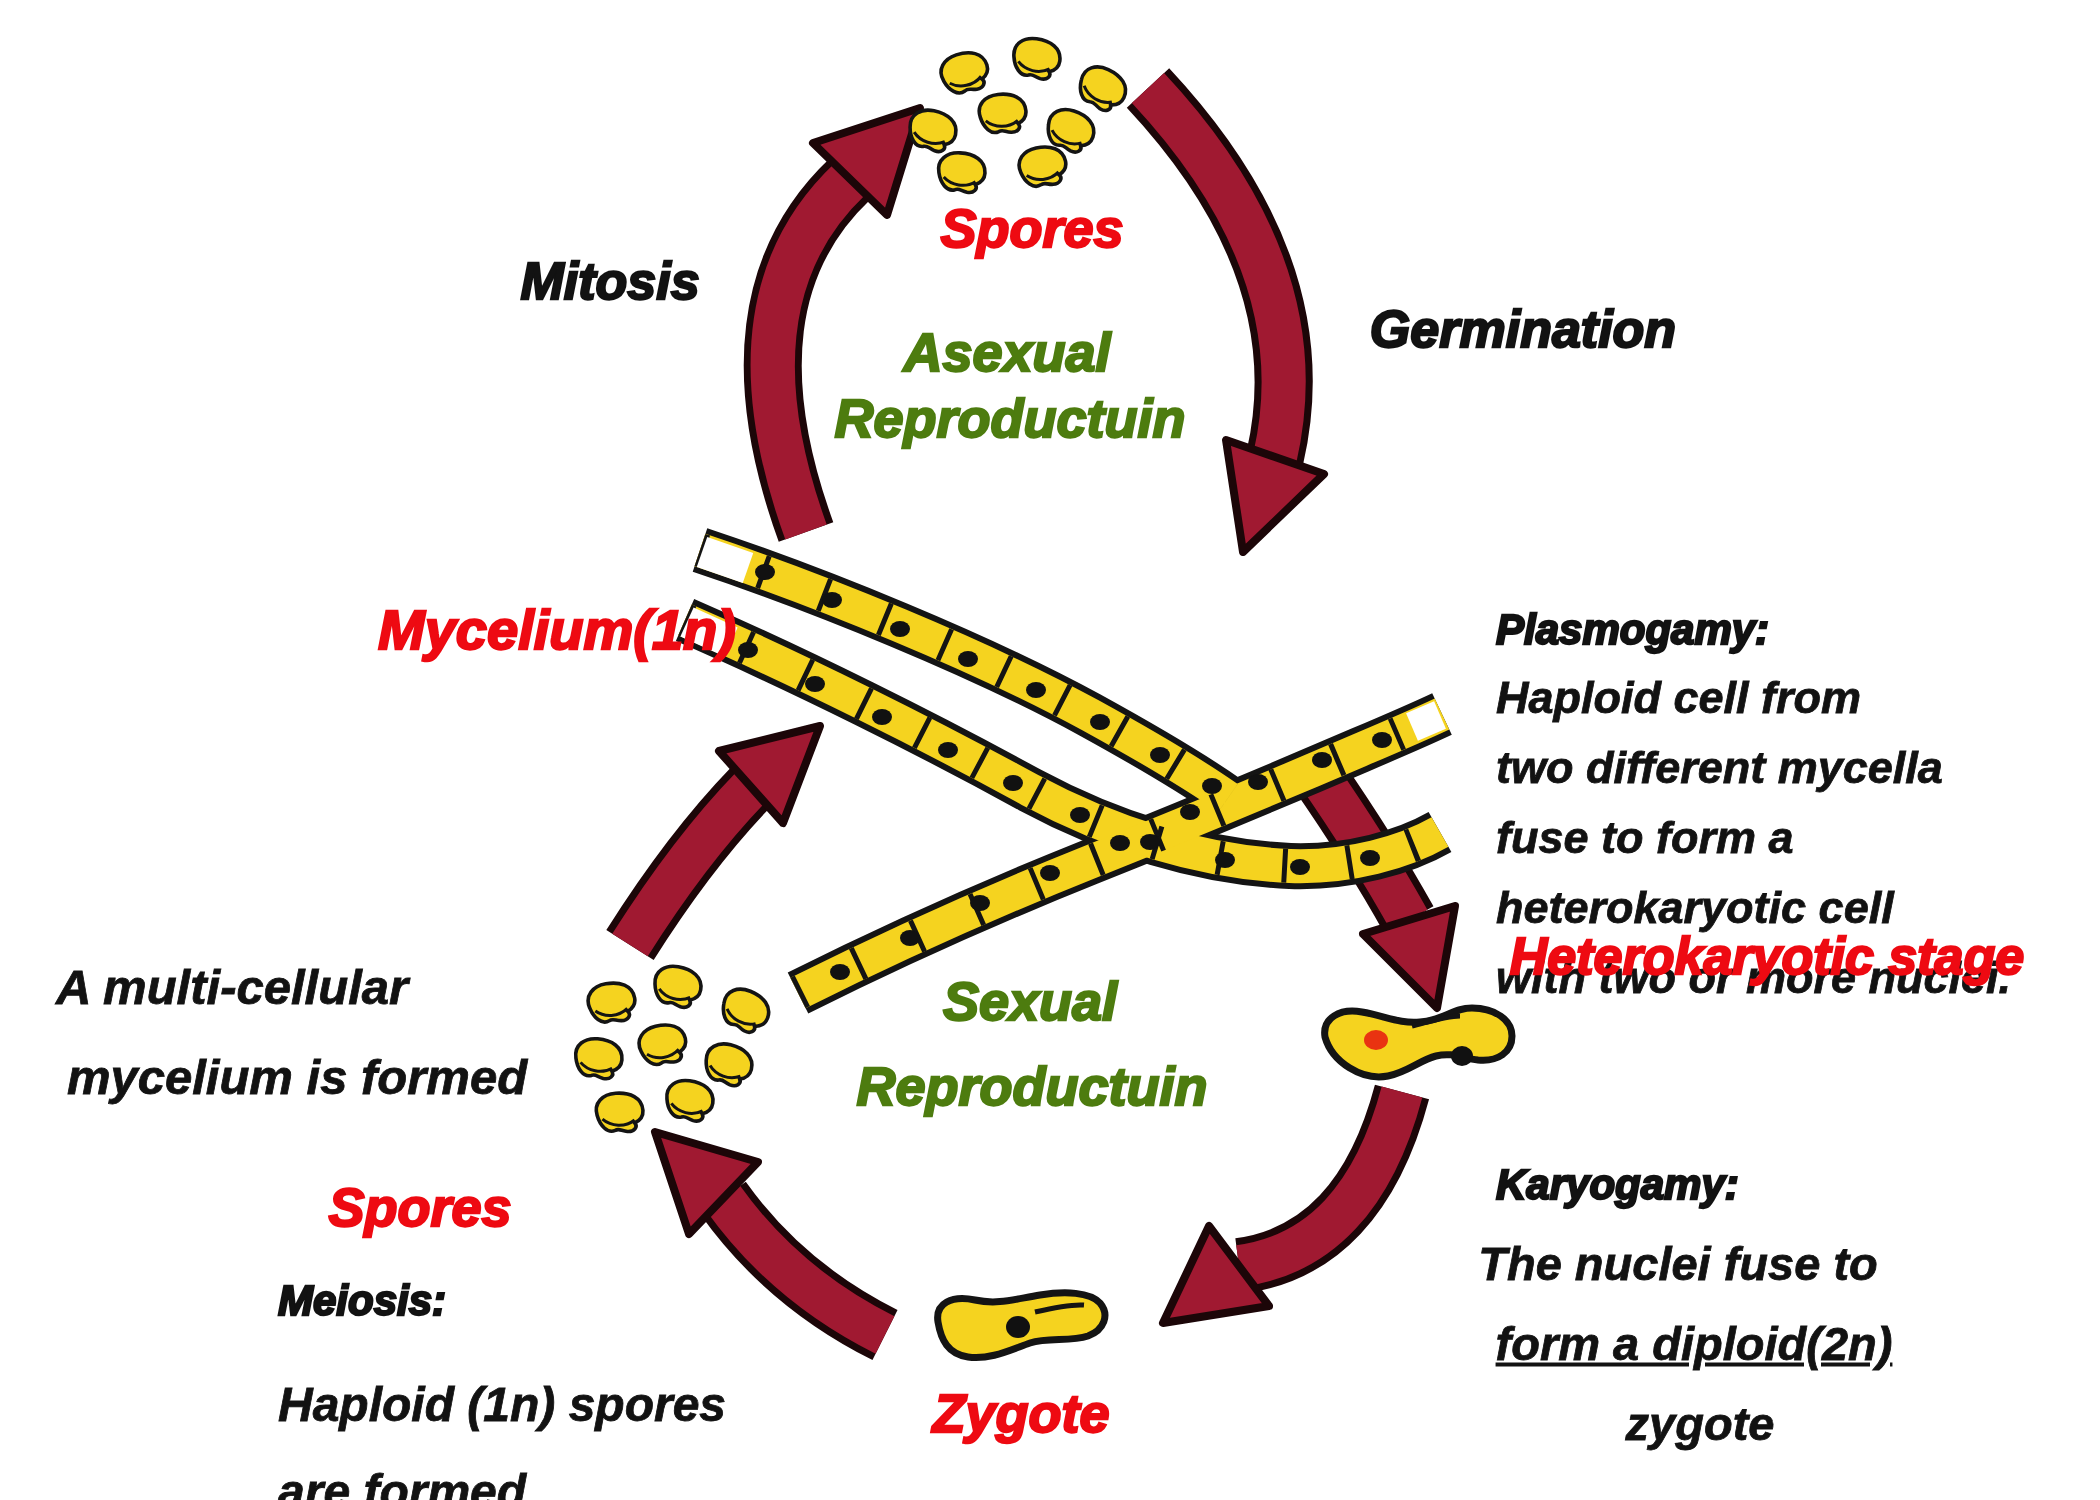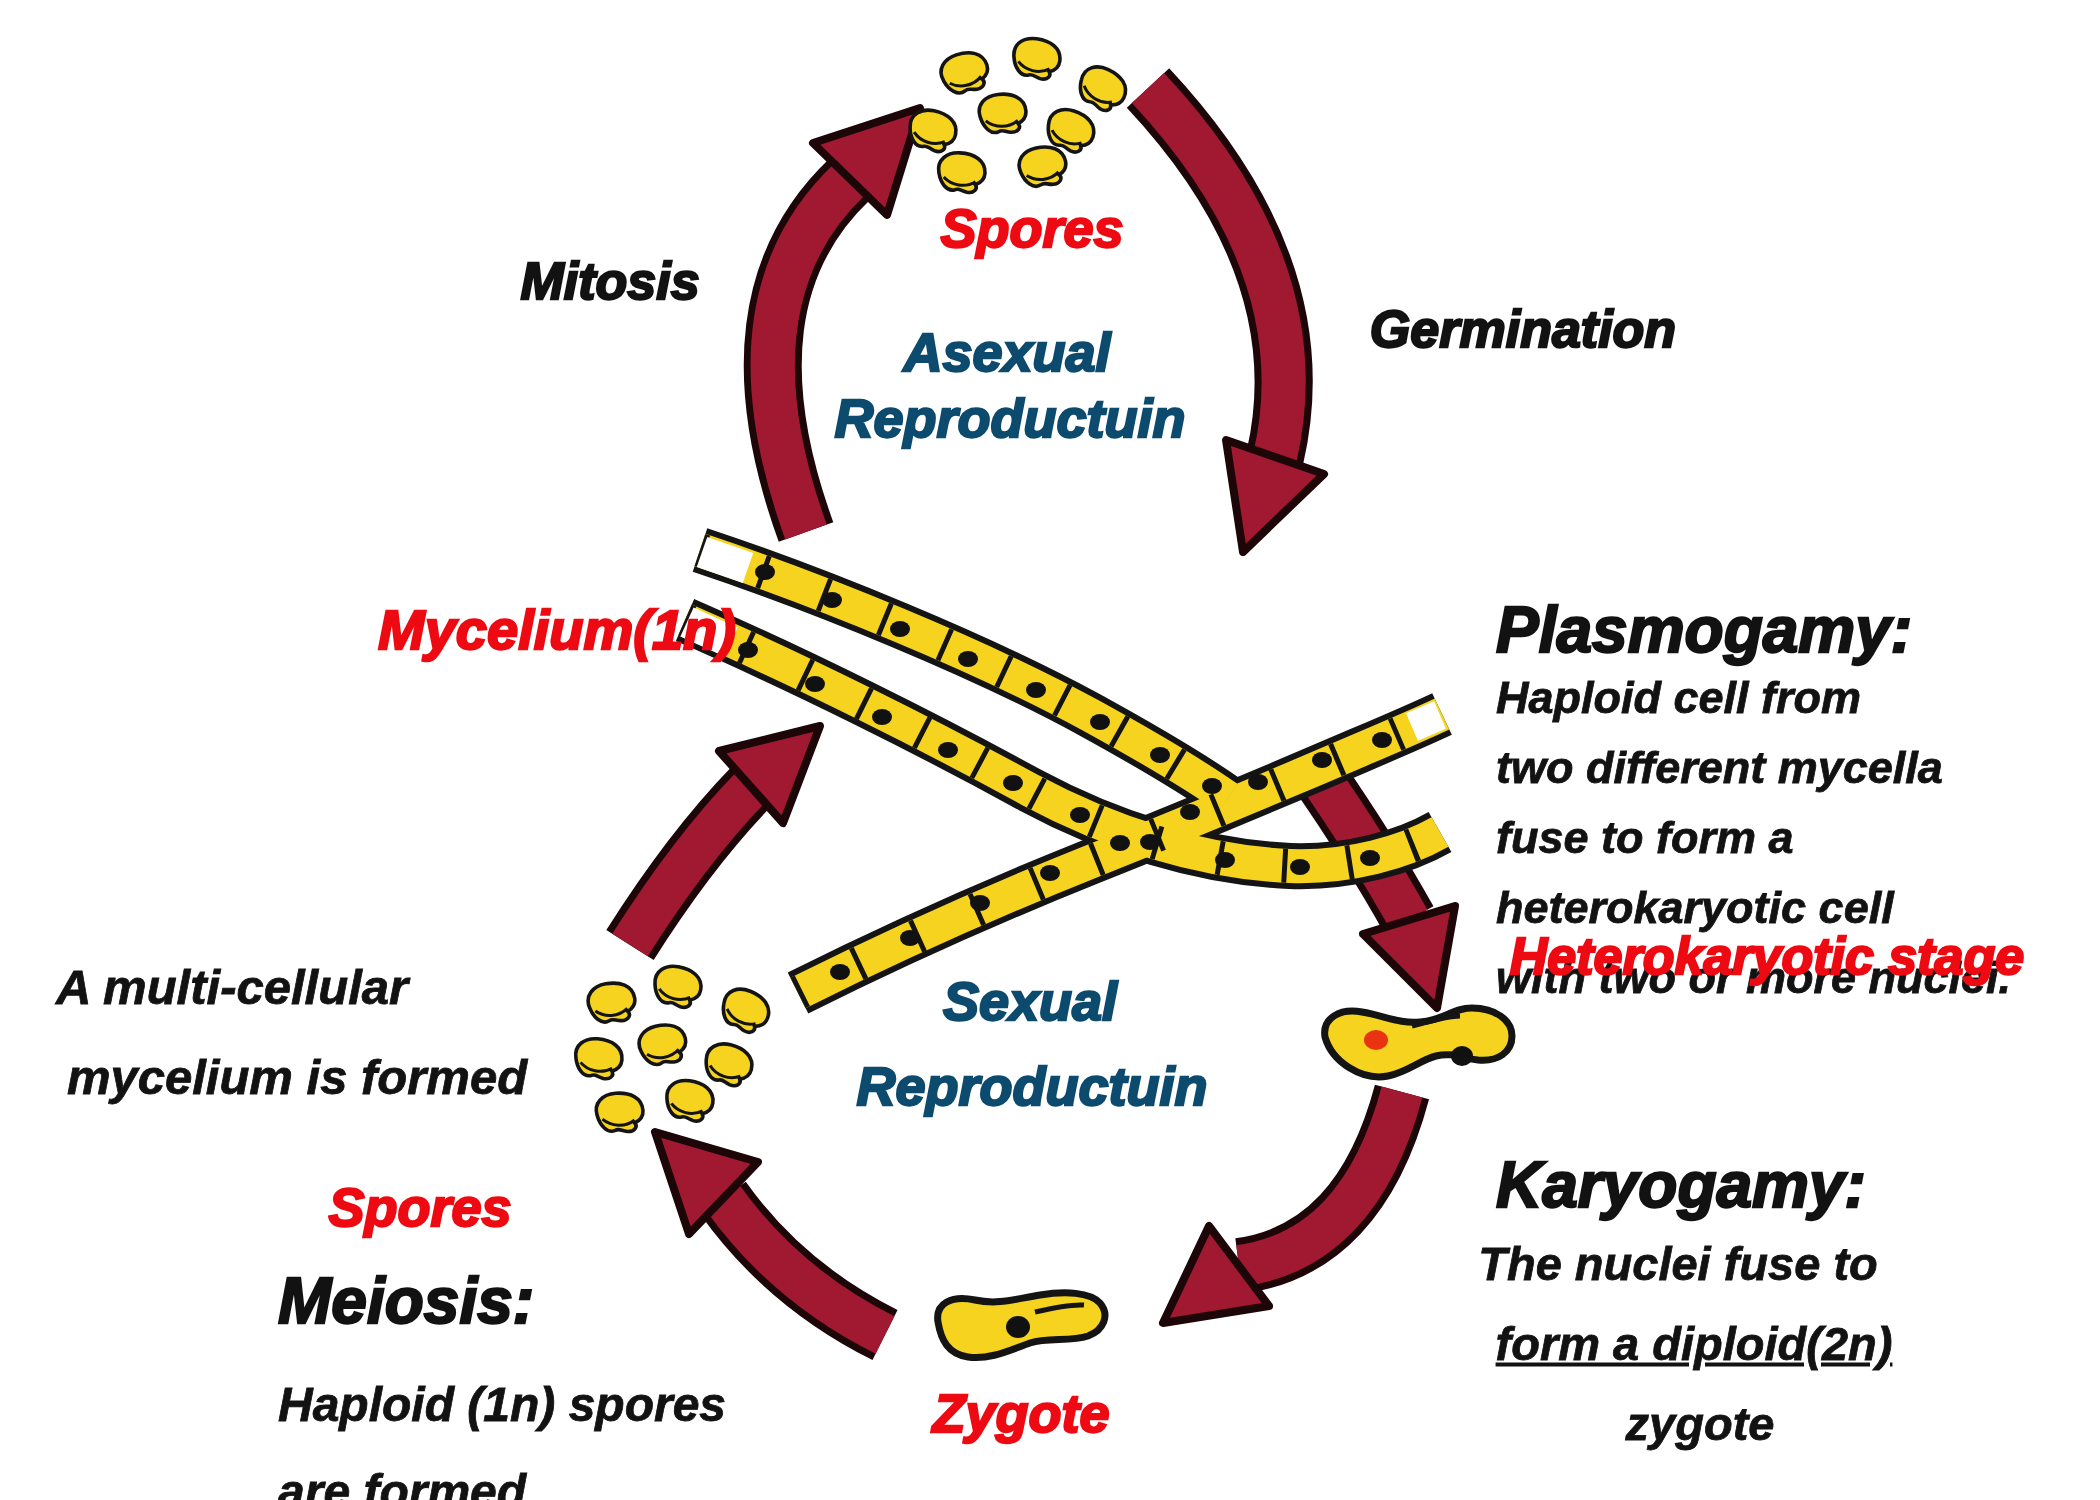"Asexual" .purple { color: #0c4a6e -> #4d7c0f }
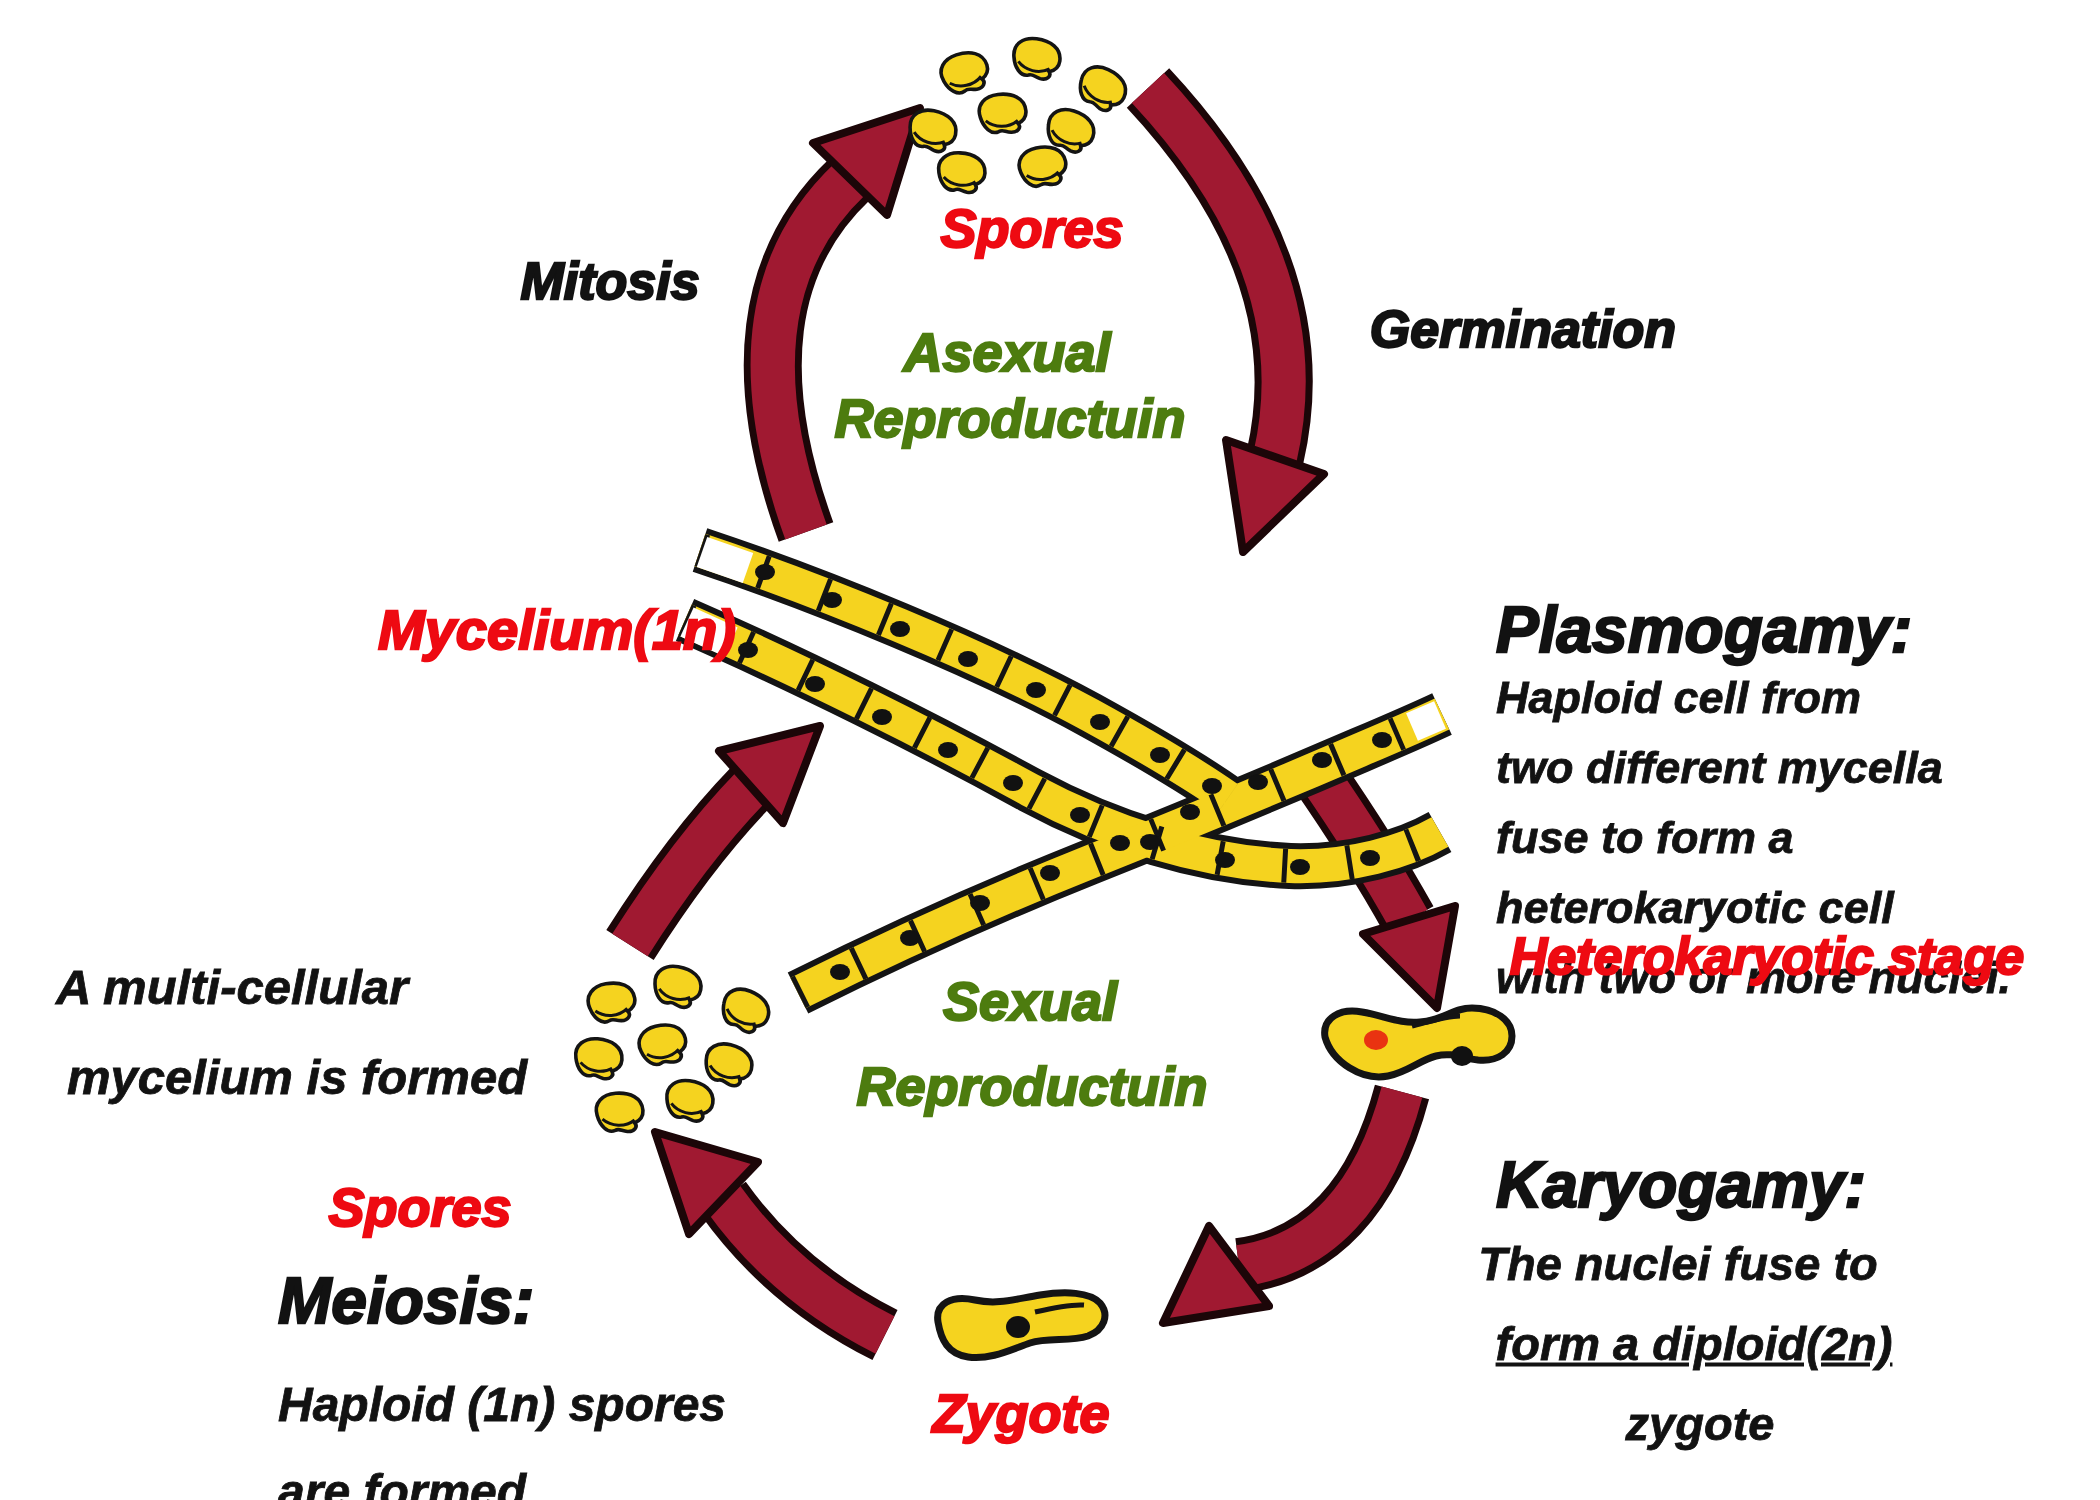"Plasmogamy:" .fs50 { font-size: 64px -> 42px }
